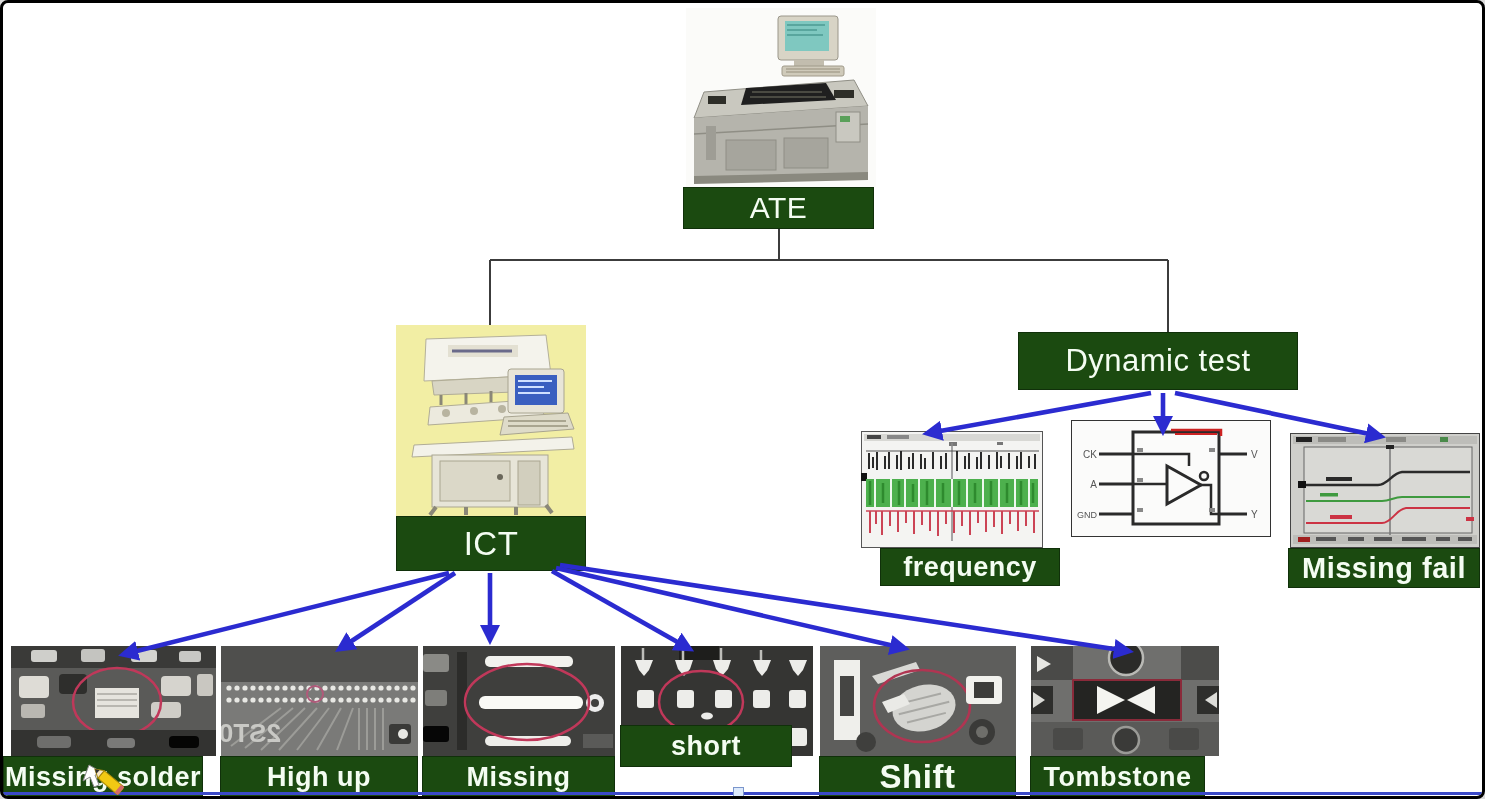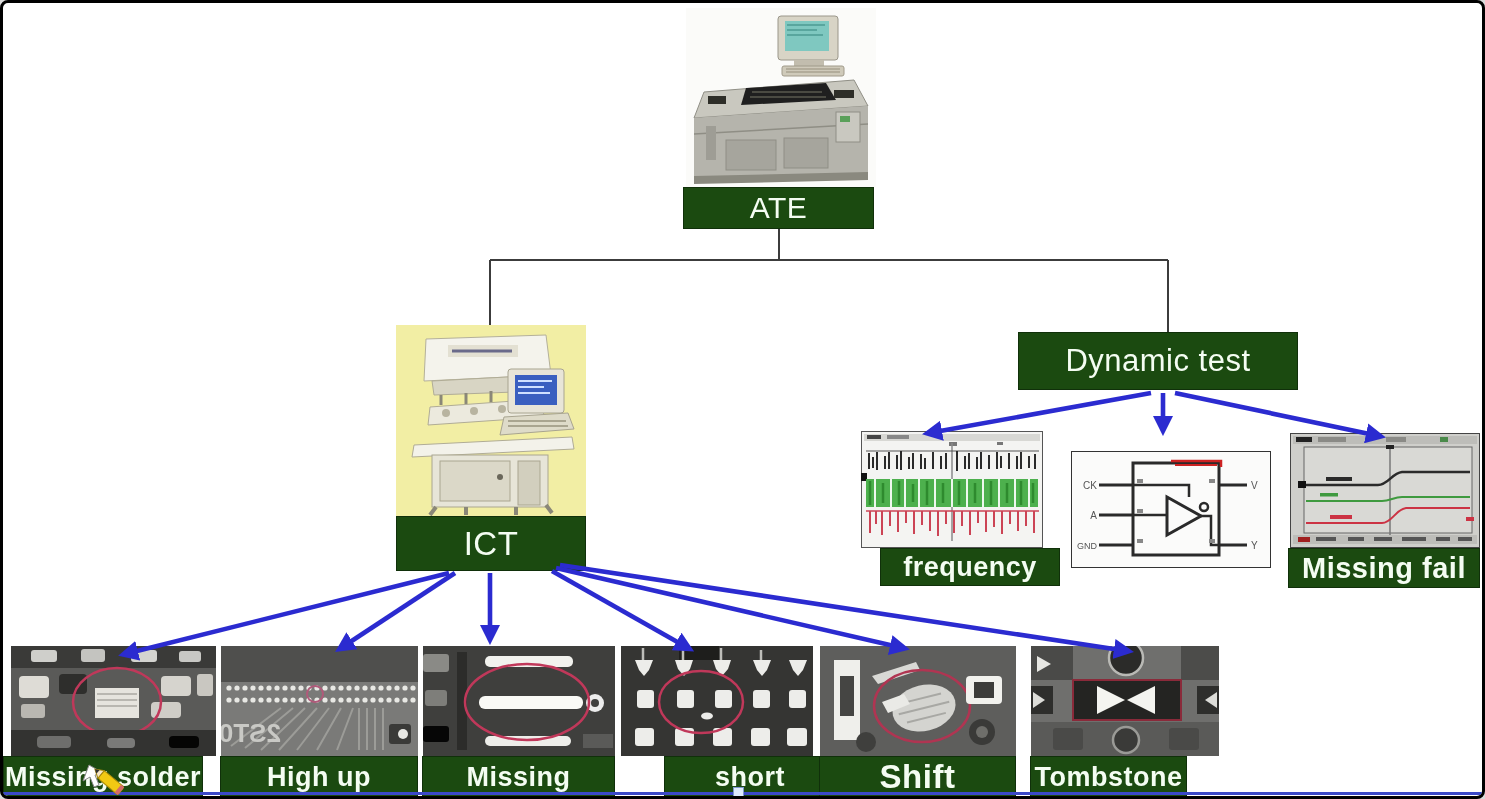"CK" div.imgbox { top: 448px -> 417px }
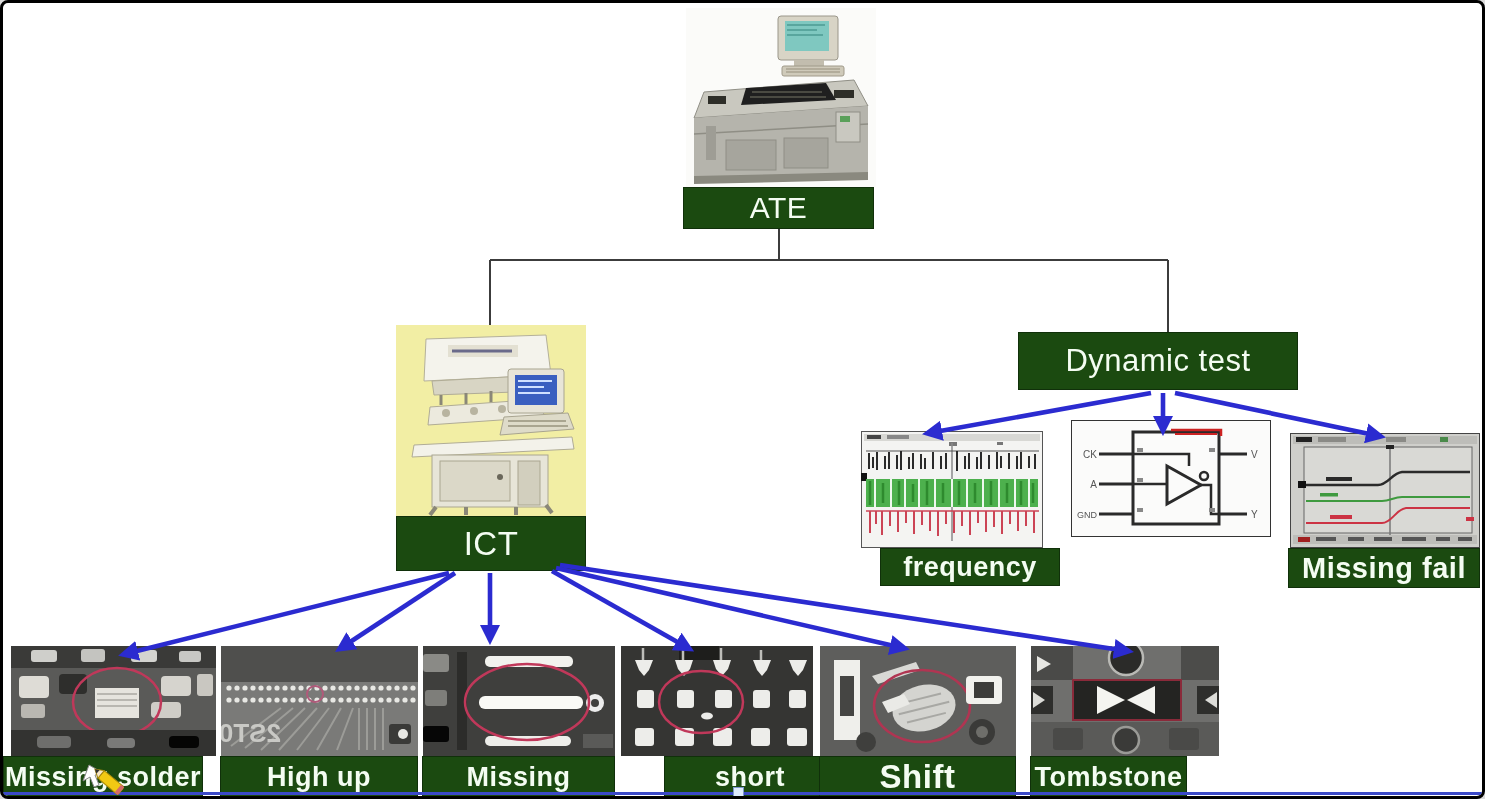"short" div.glabel { margin-left: 44px -> none; top: 753px -> 722px }
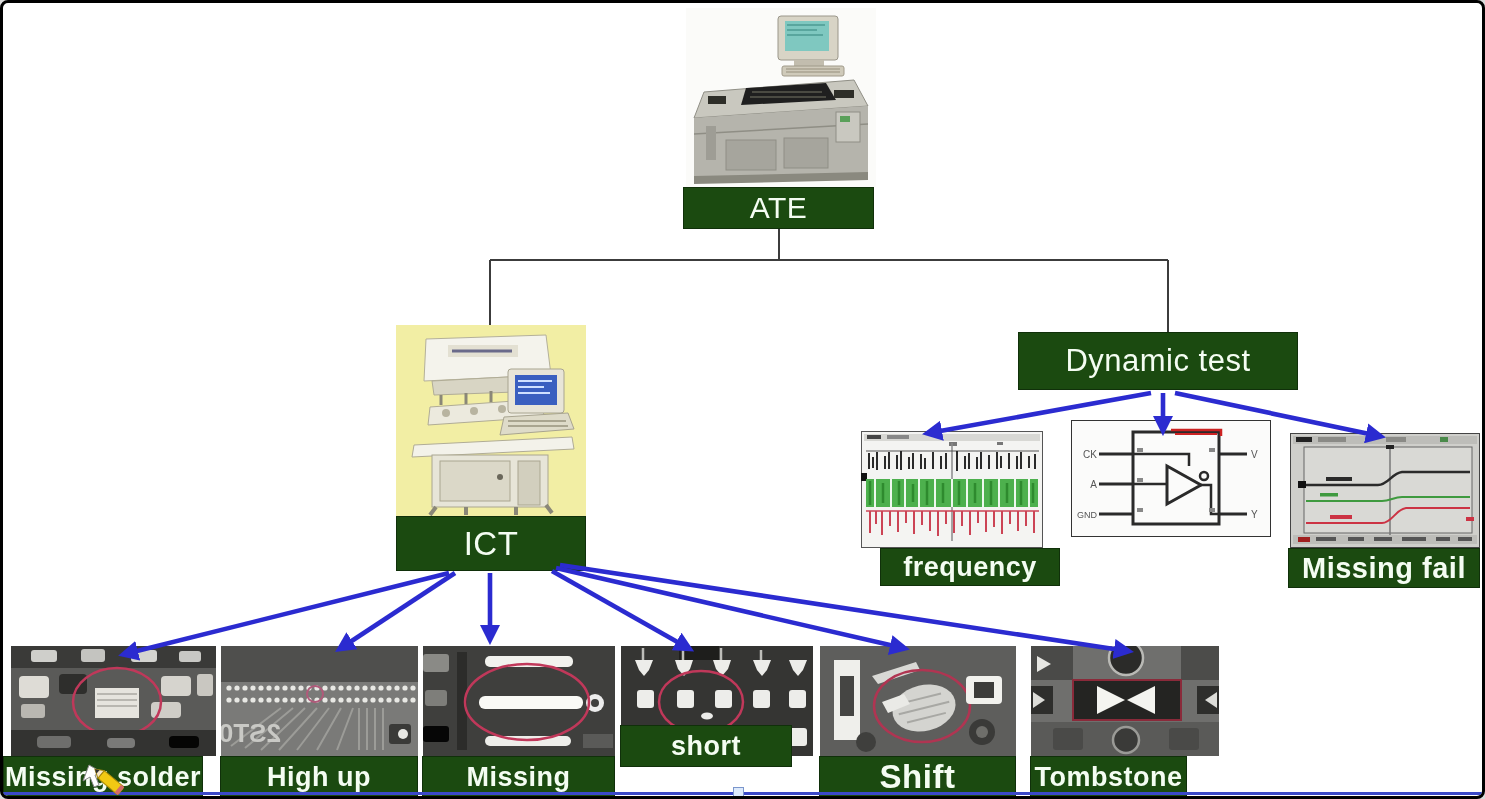"Tombstone" div.glabel { width: 157px -> 175px }
